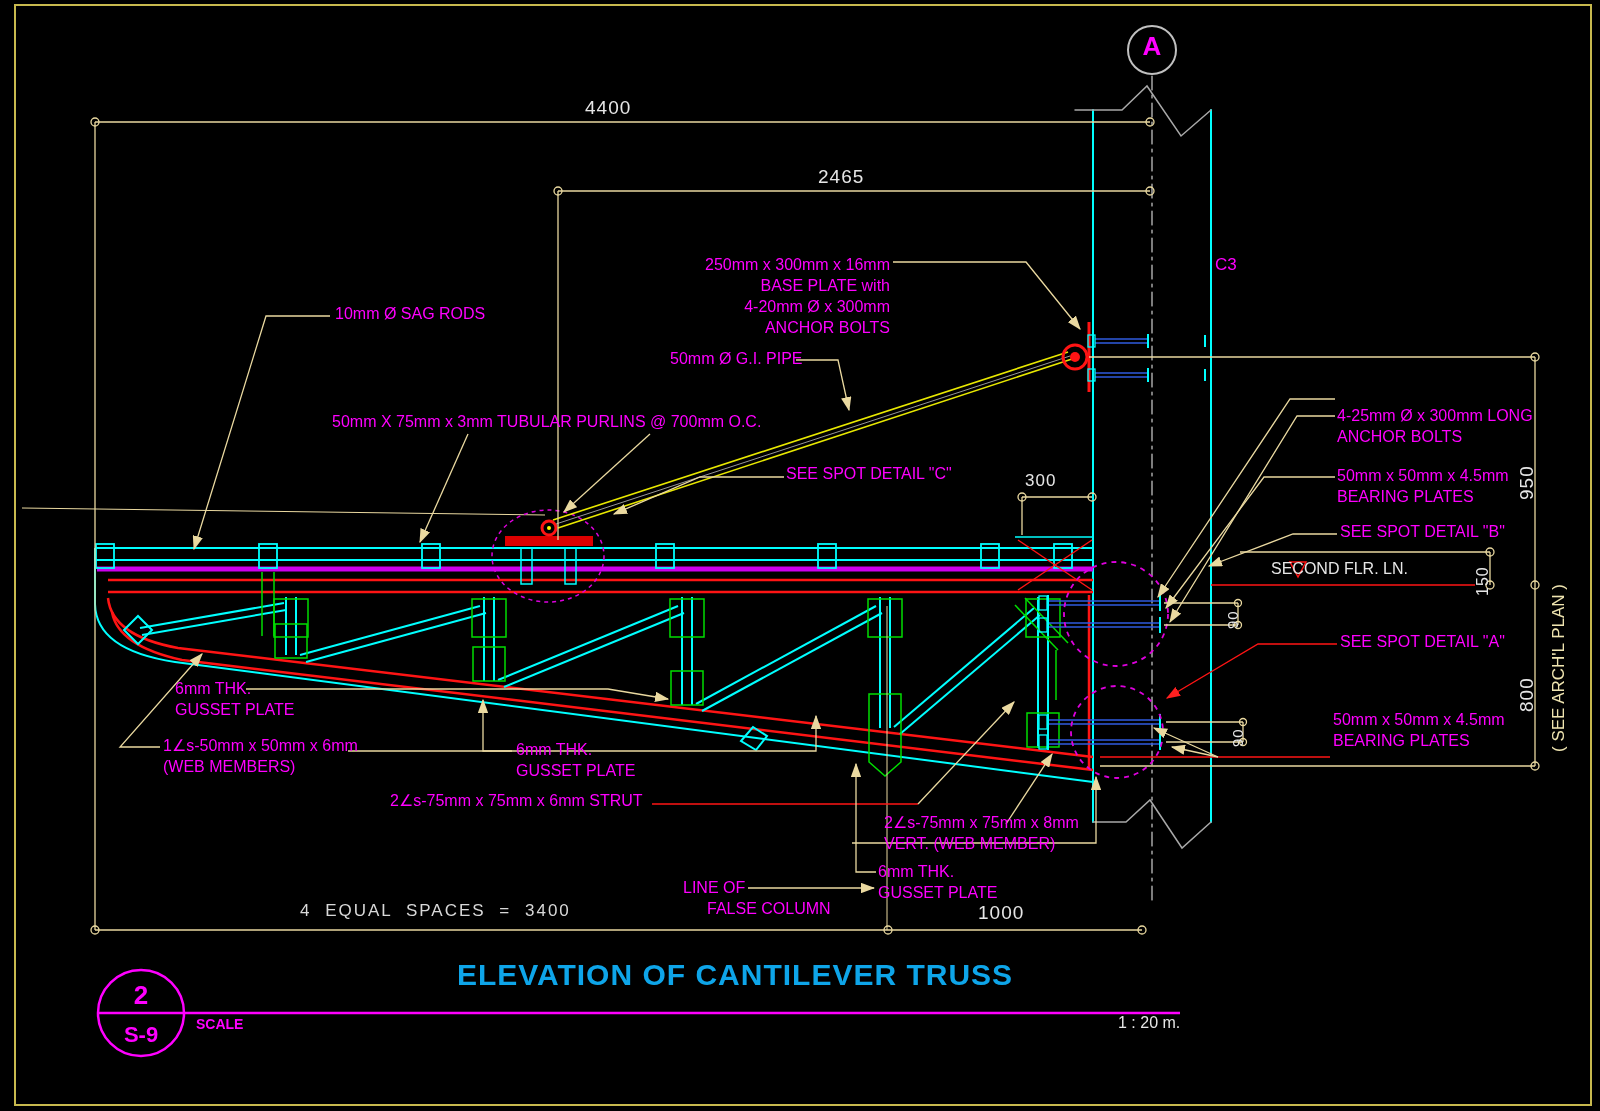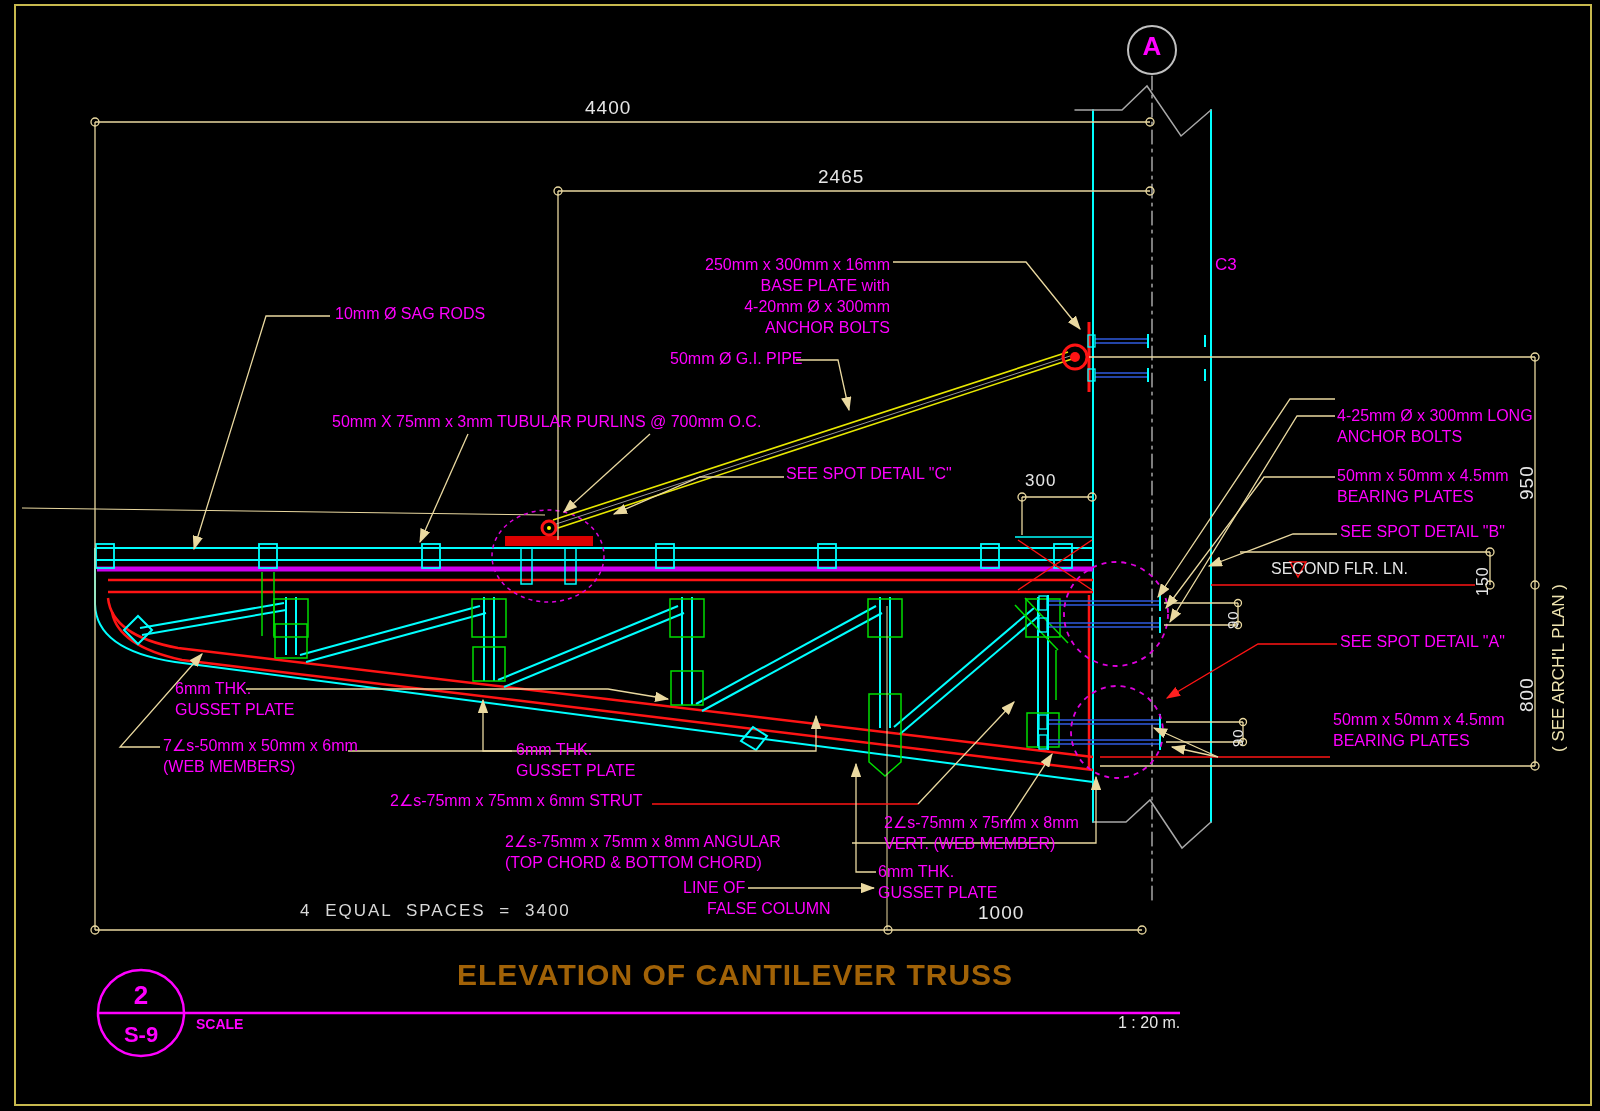"7∠s-50mm x 50mm x 6mm" span { text: 7 -> 1 }
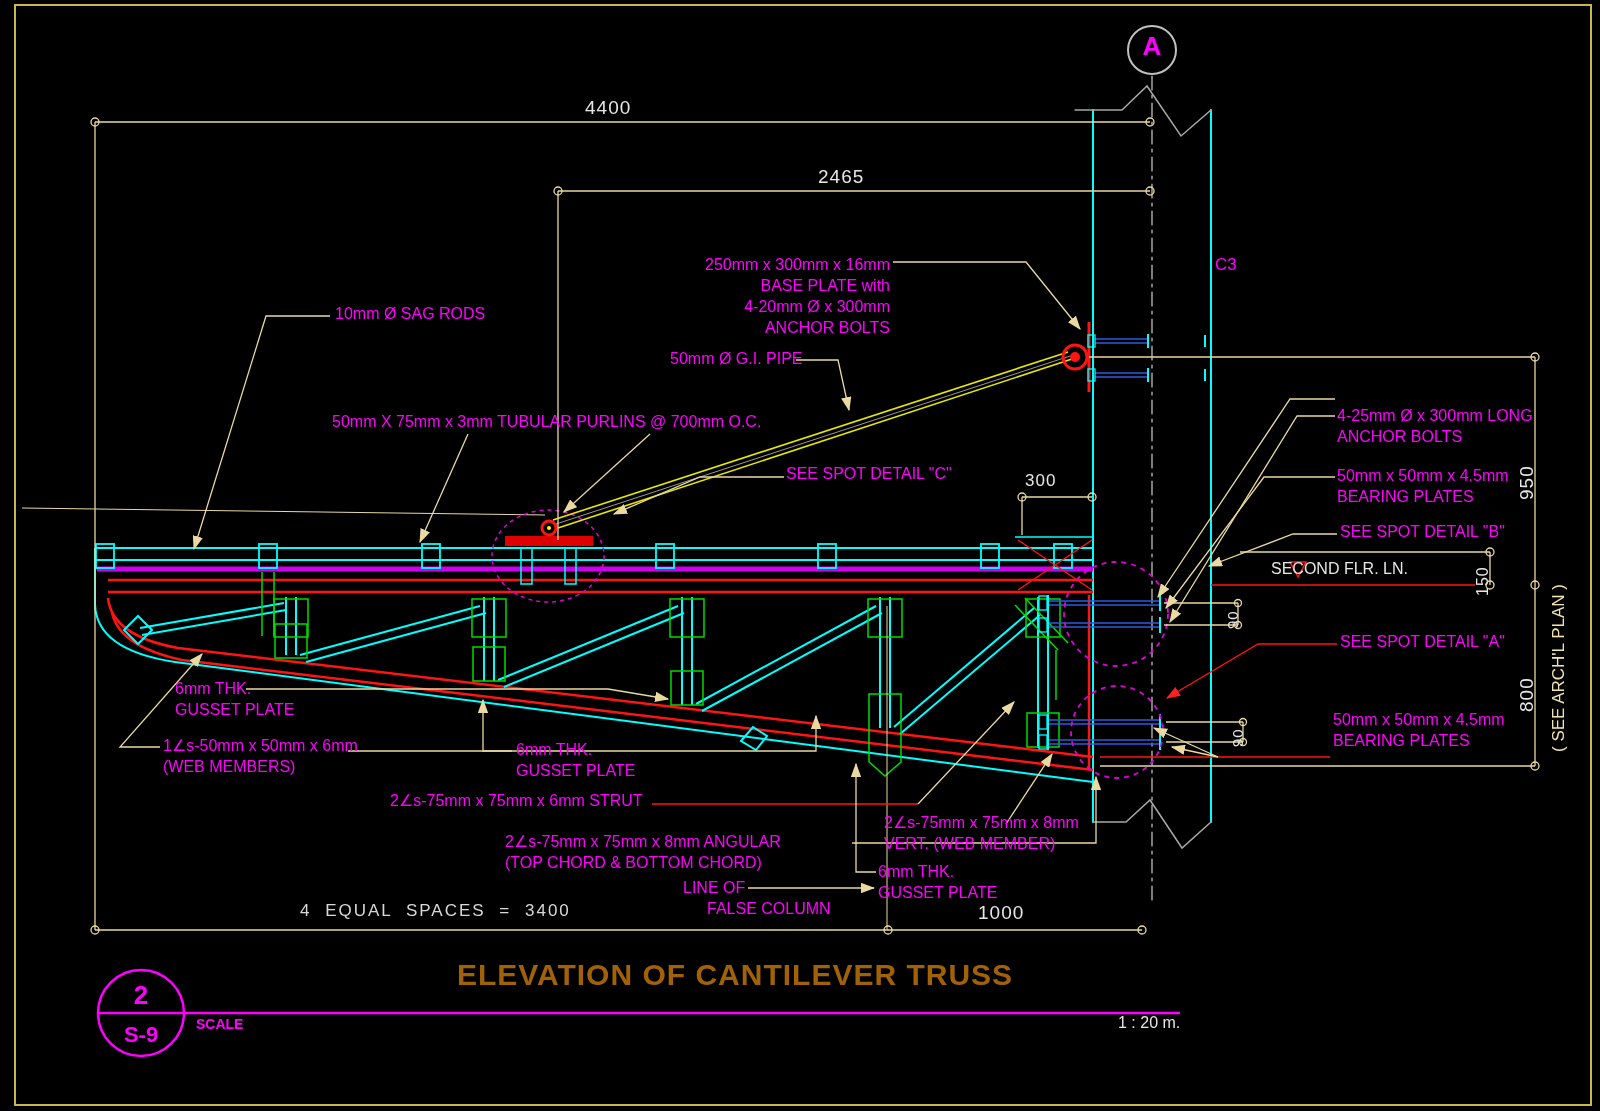"2∠s-75mm x 75mm x 8mm ANGULAR" div.lbl { html: <div> <span>2∠s-75mm x 75mm x 8mm ANGULAR</span> <span>(TOP CHORD &amp; BOTTOM CHORD)</span> </div> -> none }
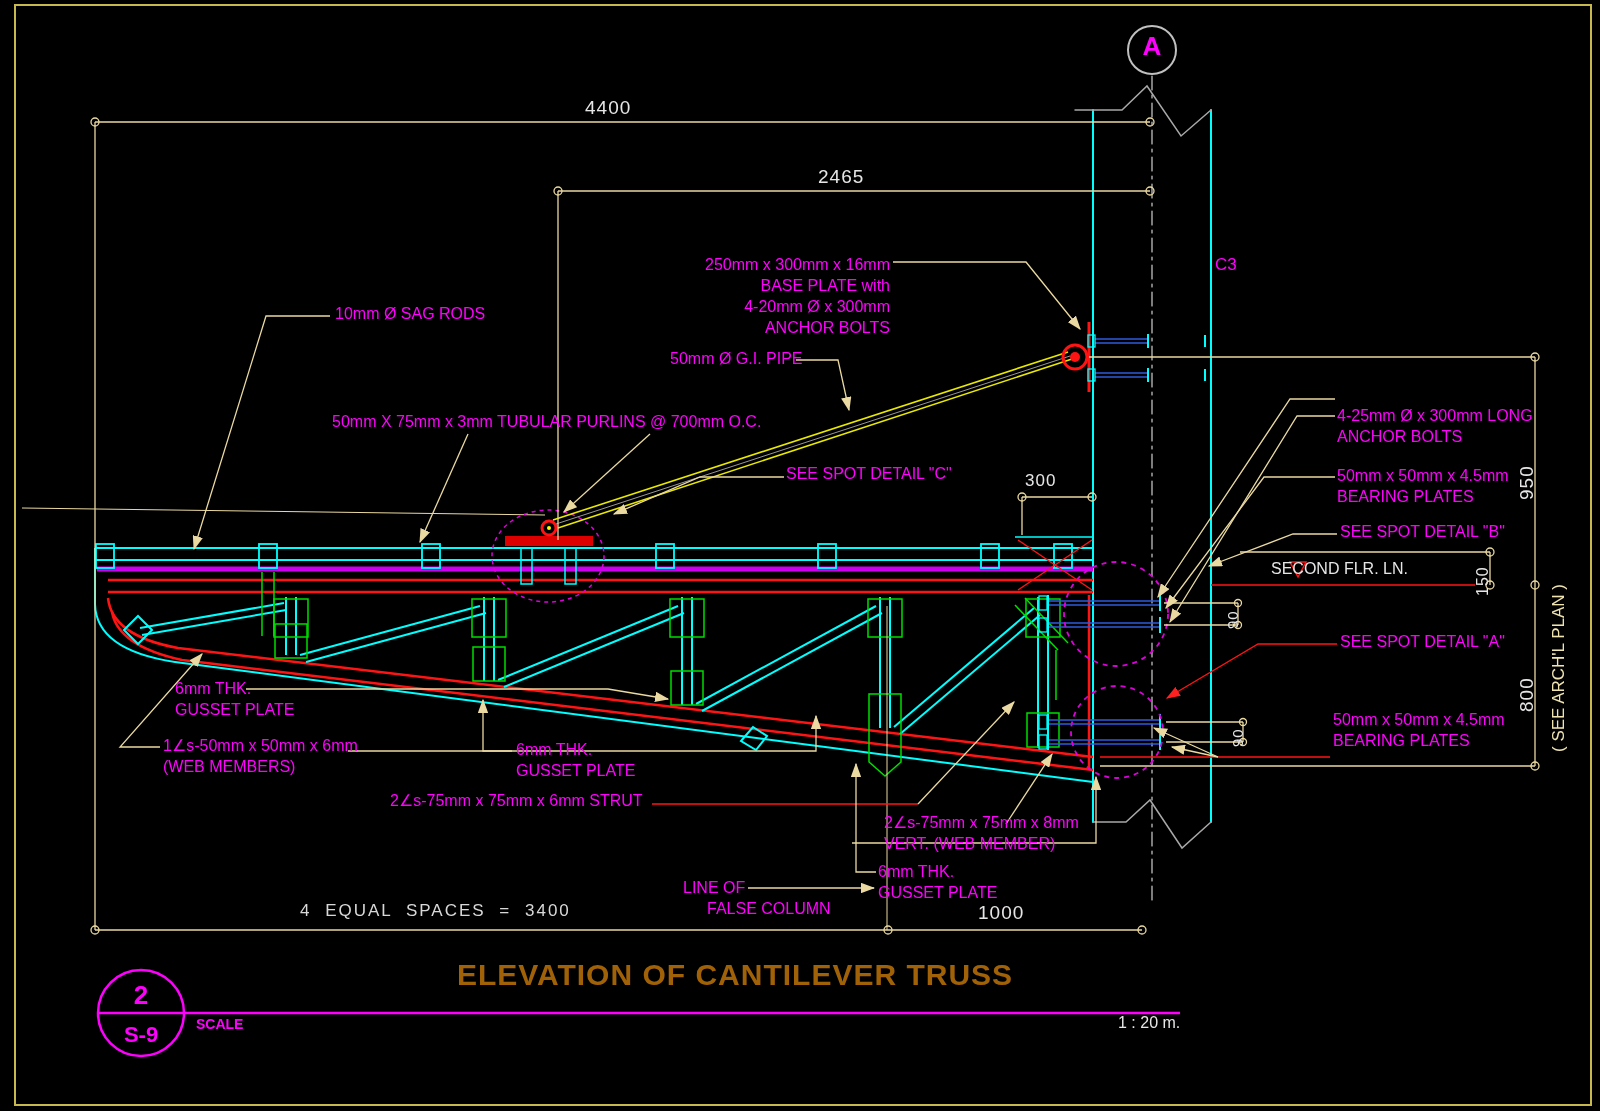"ELEVATION OF CANTILEVER TRUSS" #drawing-title { color: #a16207 -> #0ea5e9 }
